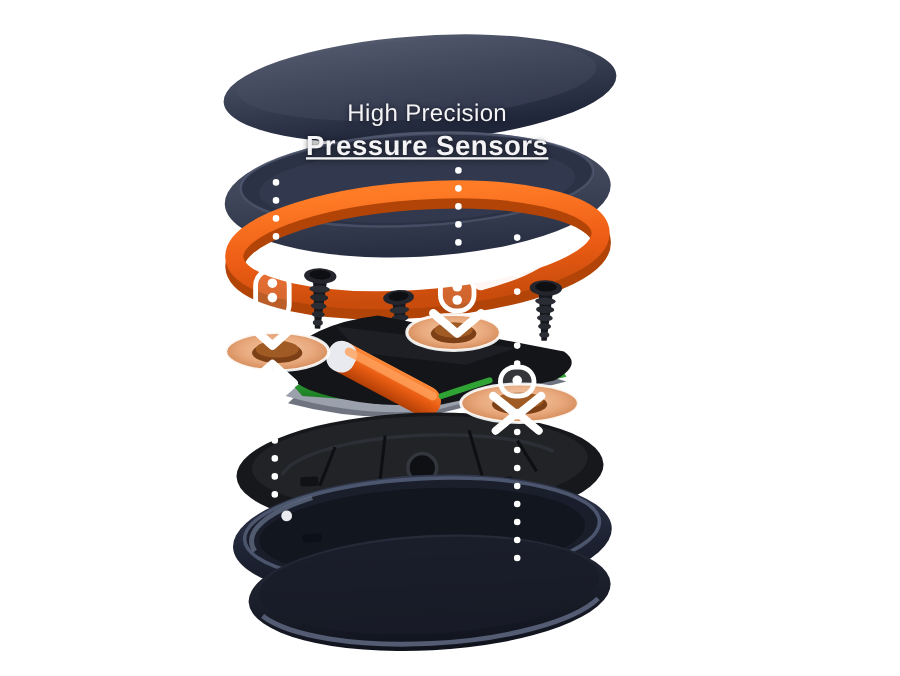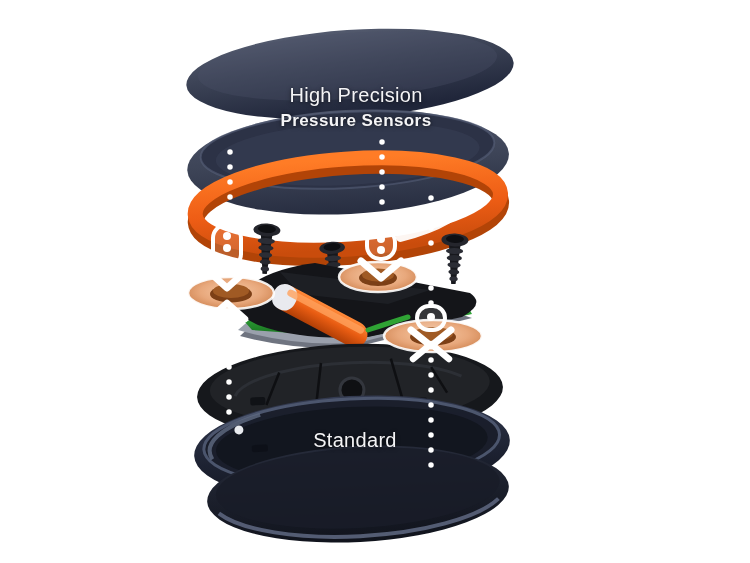"Pressure Sensors" .label .l-bold { font-size: 17px -> 23px; text-decoration: none -> underline }
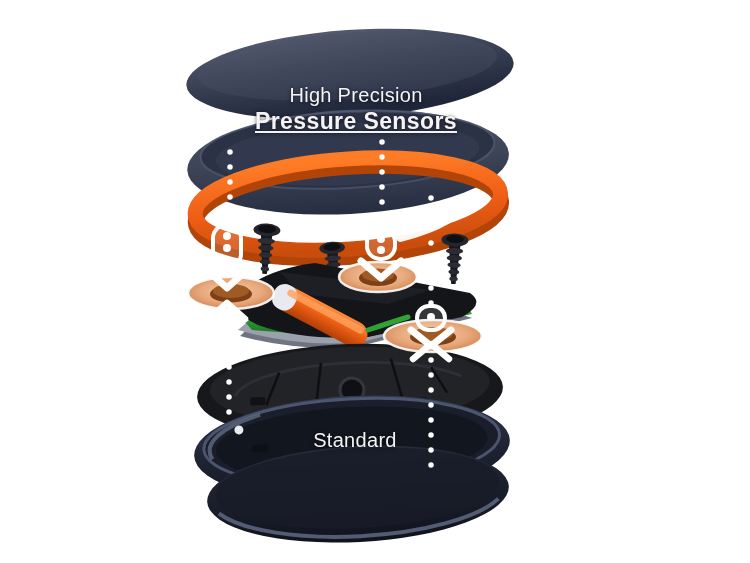"Standard" div.l-reg { html: <div>Standard</div> -> none }
